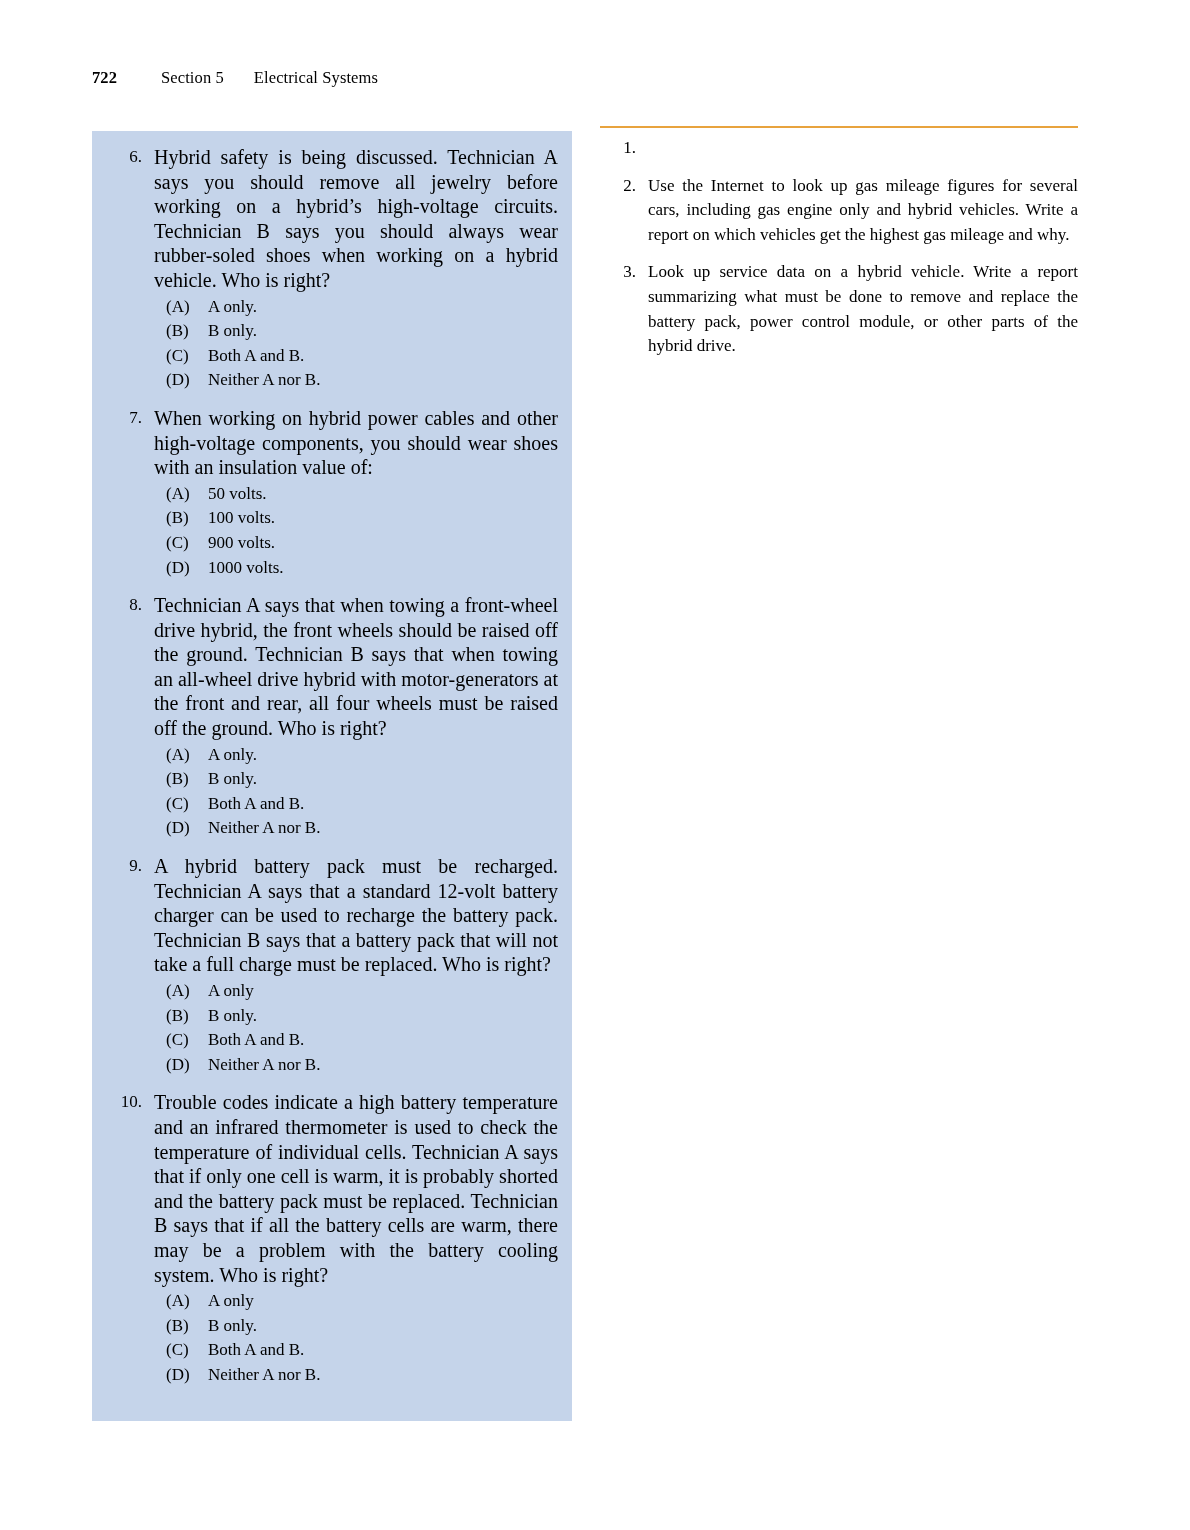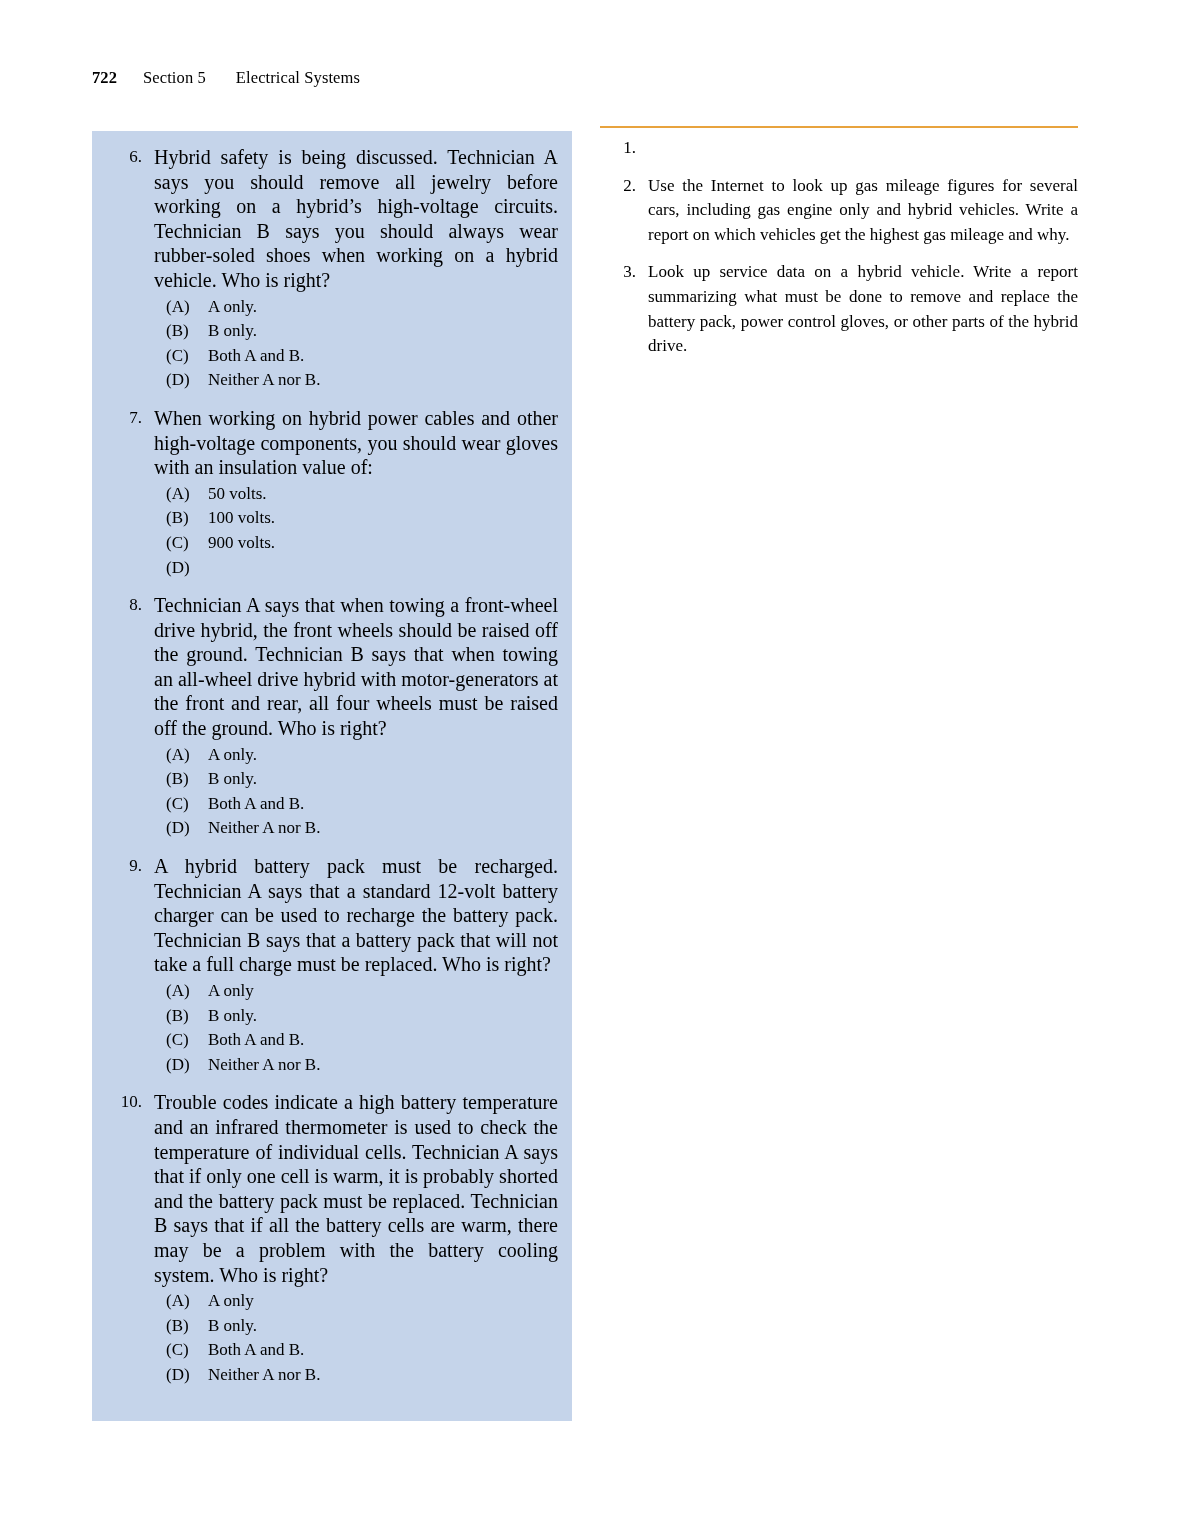"722" .header .folio { margin-right: 26px -> 44px }
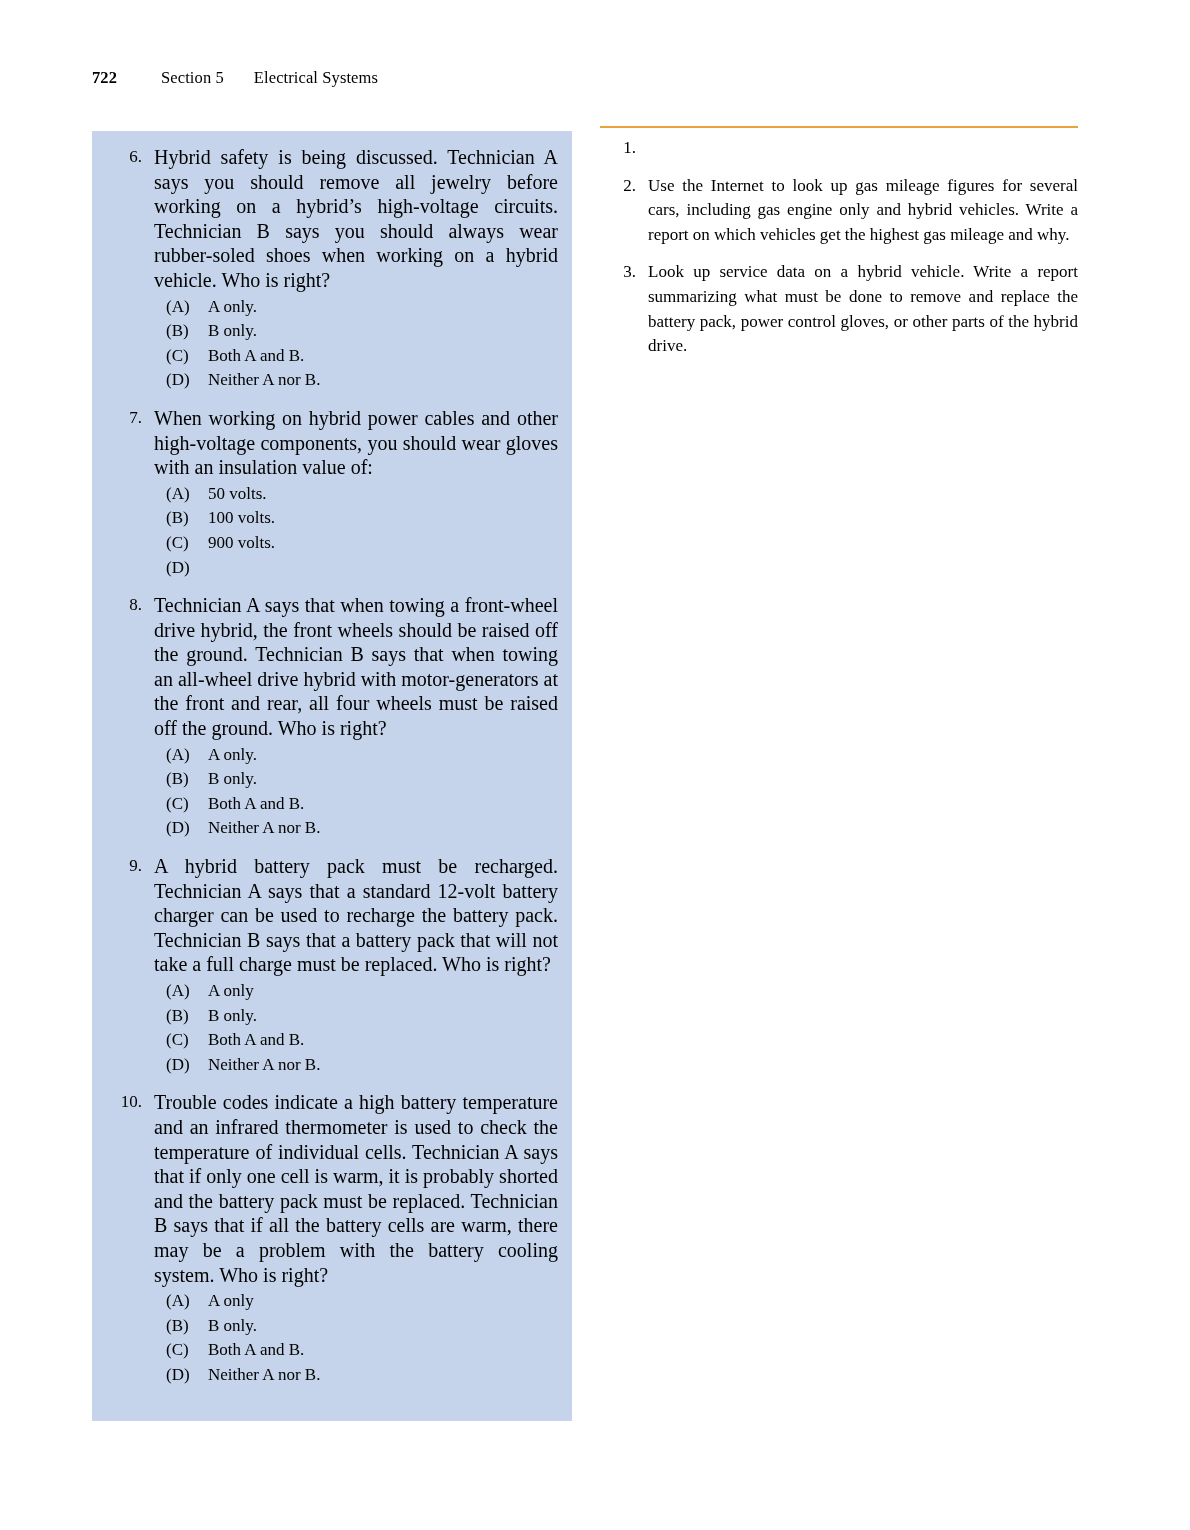"Look up service data on" div.atext { text: gloves -> module }
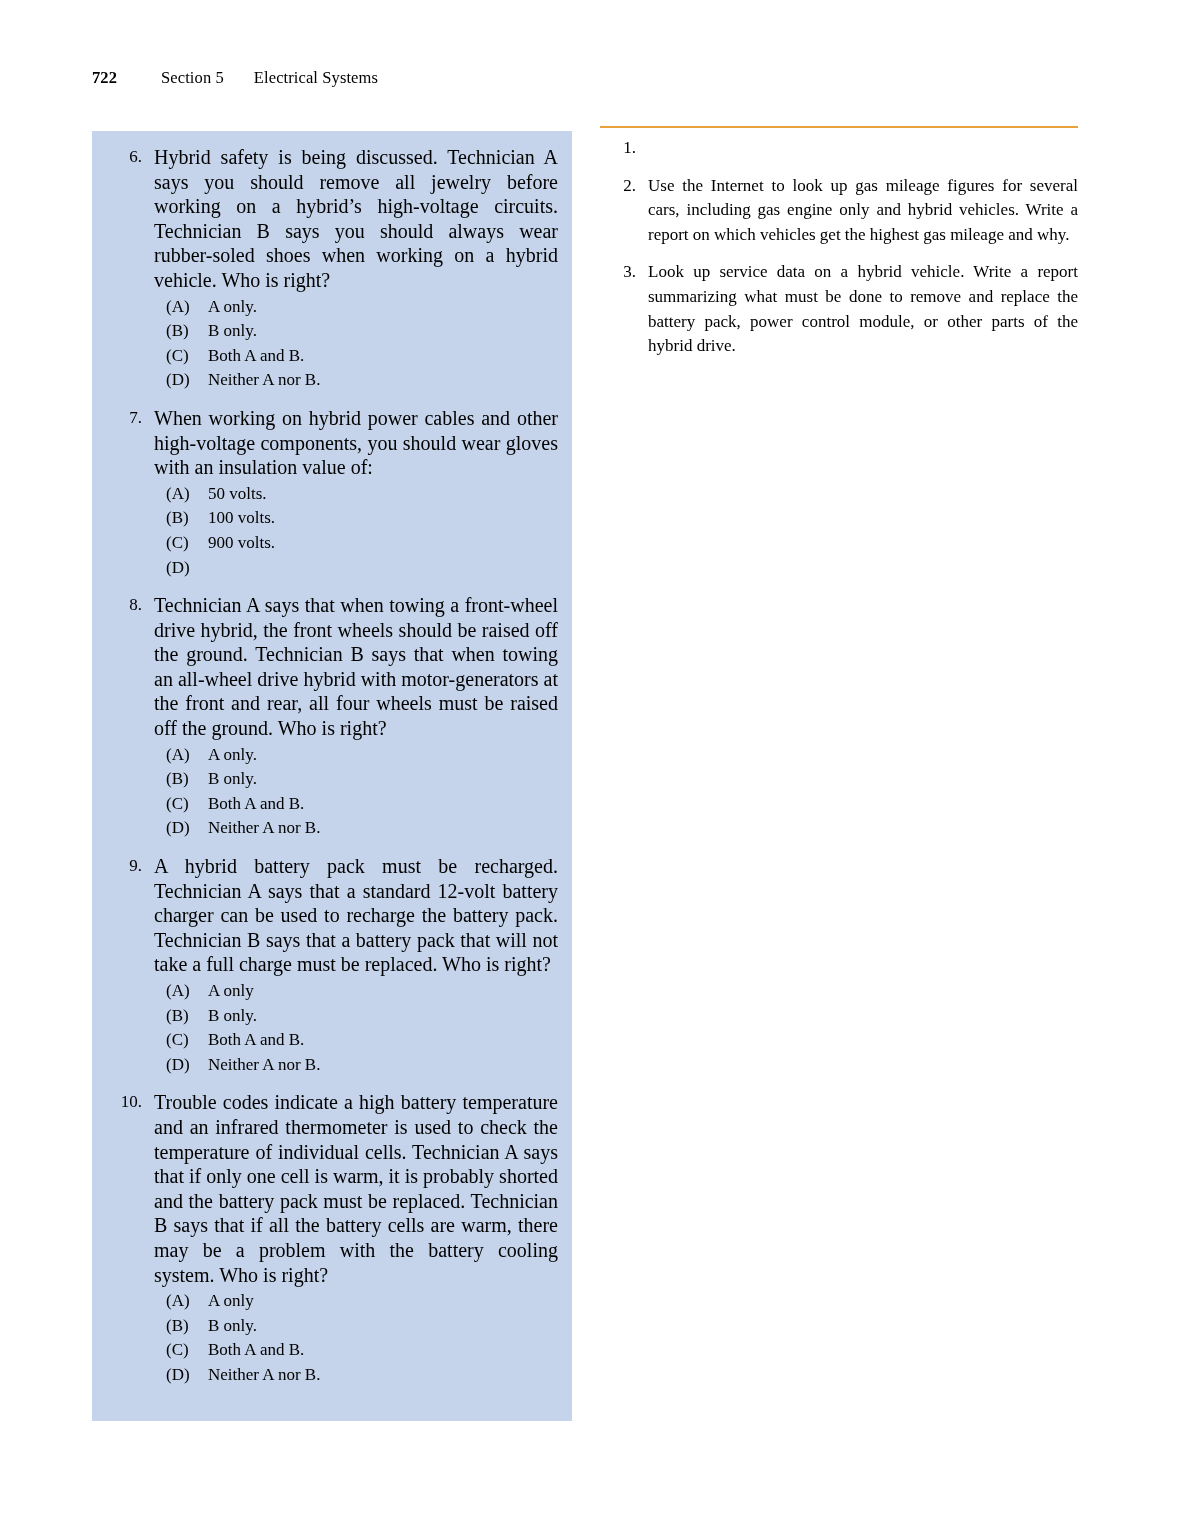"When working on hybrid power" div.qtext { text: gloves -> shoes }
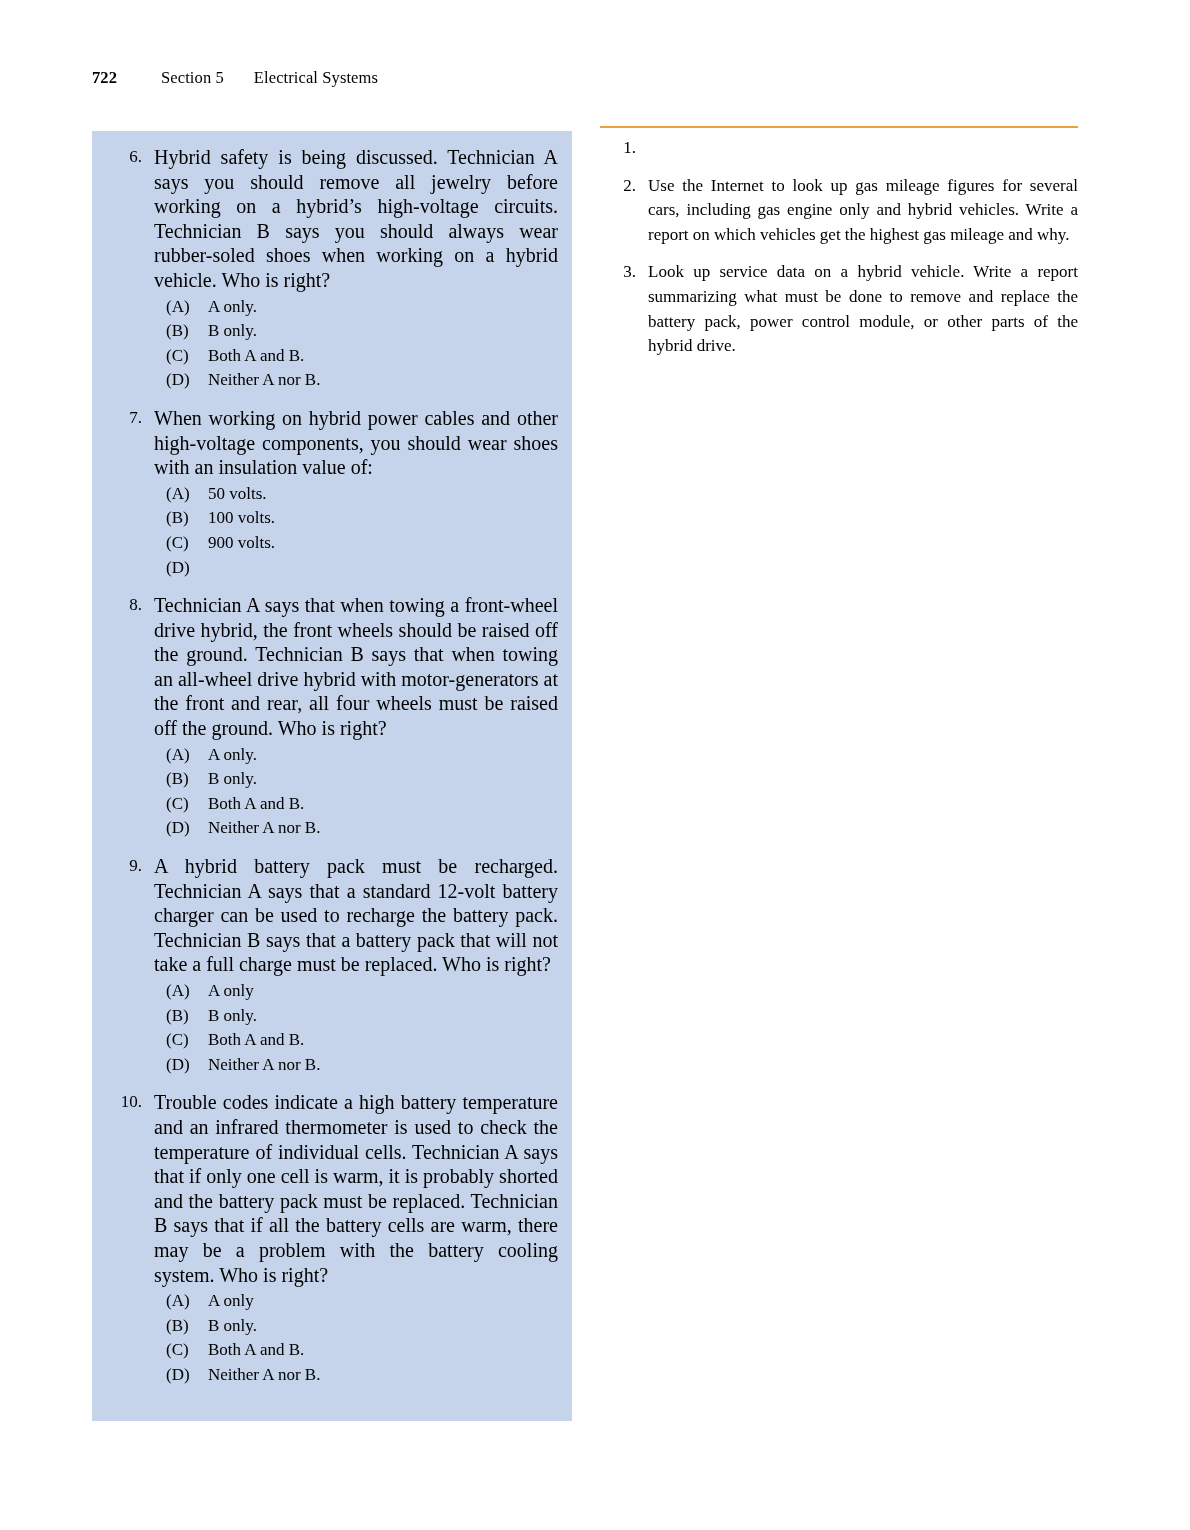"1000 volts." span.ctext { html: none -> <span>1000 volts.</span> }
